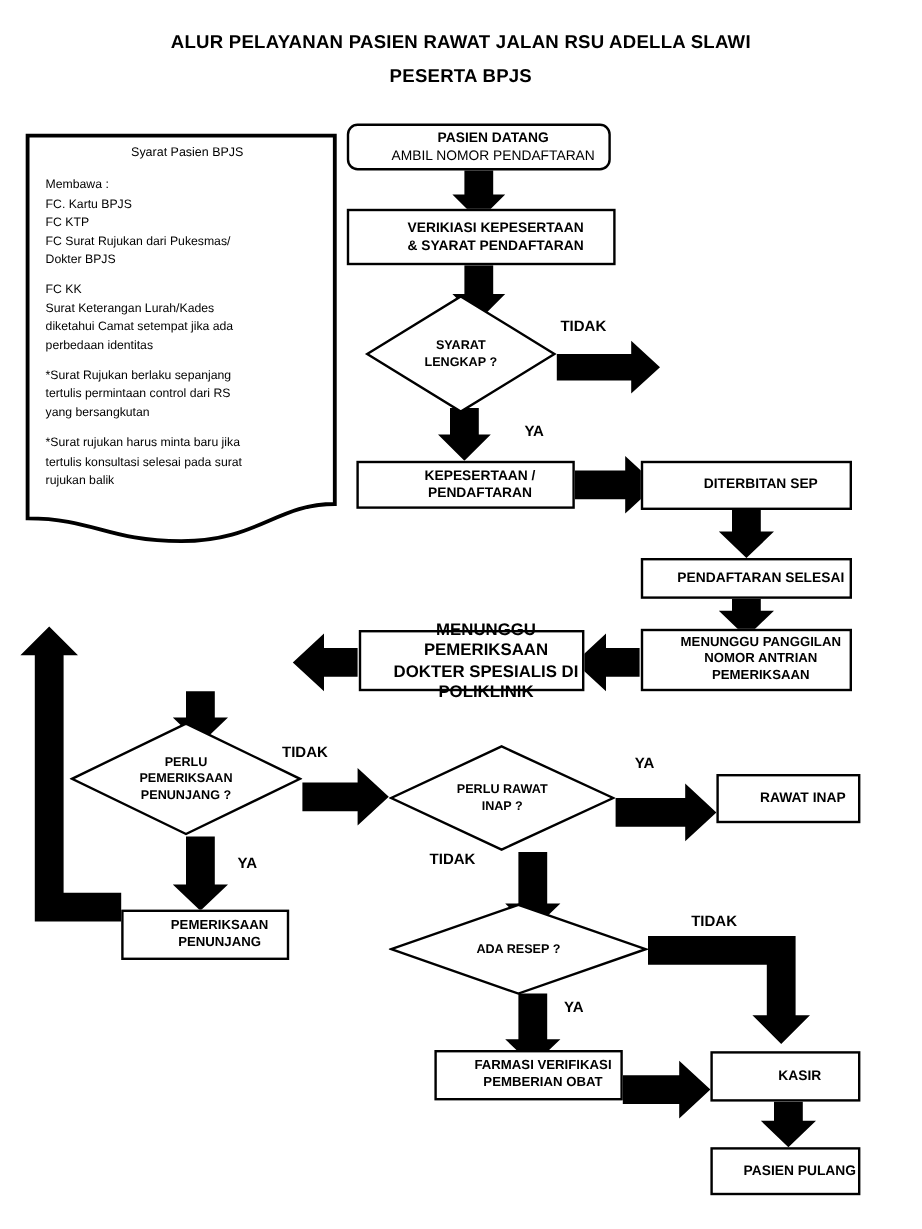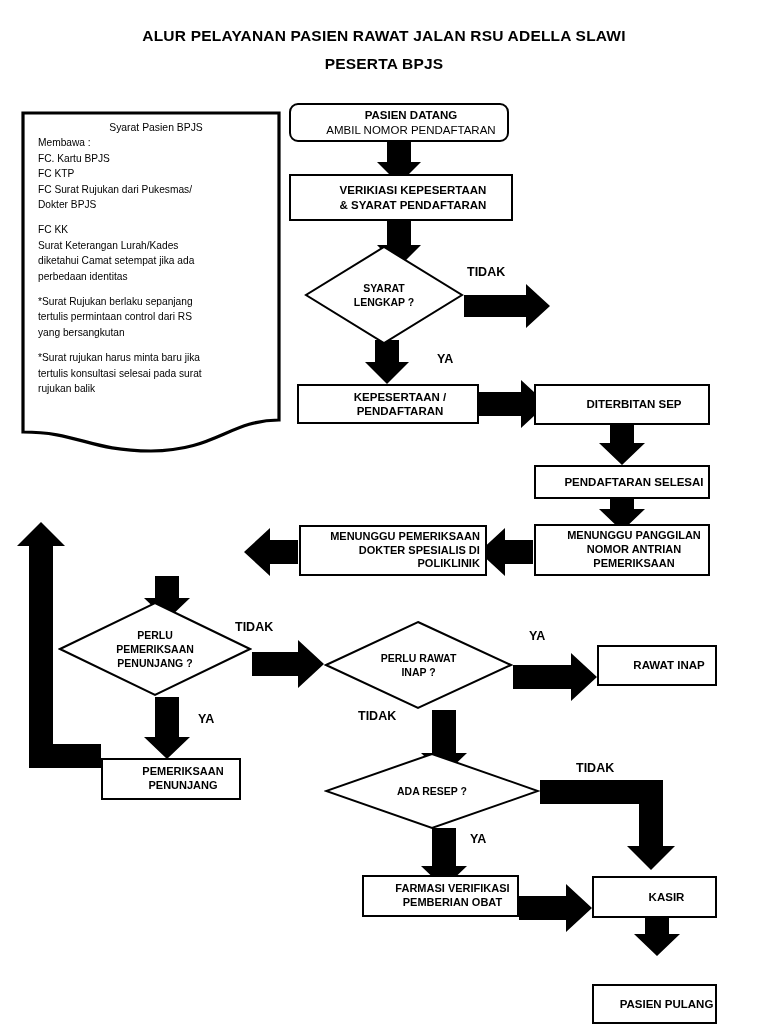"Syarat Pasien BPJS" .doc .dtitle { margin-bottom: none -> 12px }
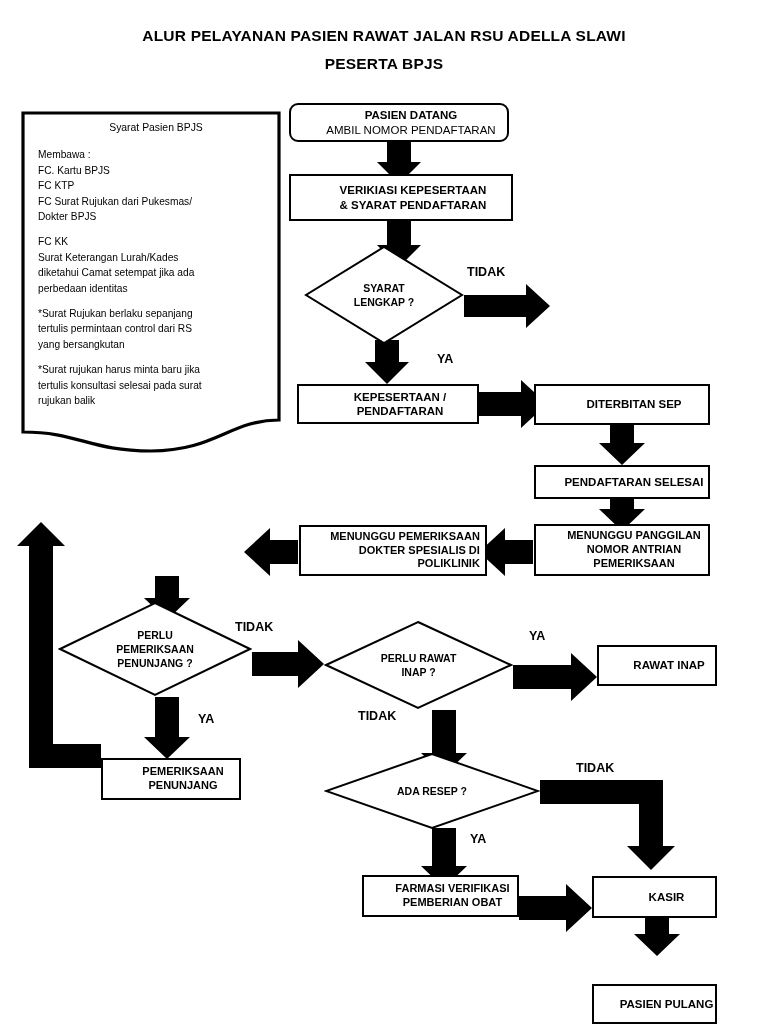"MENUNGGU PEMERIKSAAN" div.node { font-size: 11px -> 14px; text-align: right -> none }
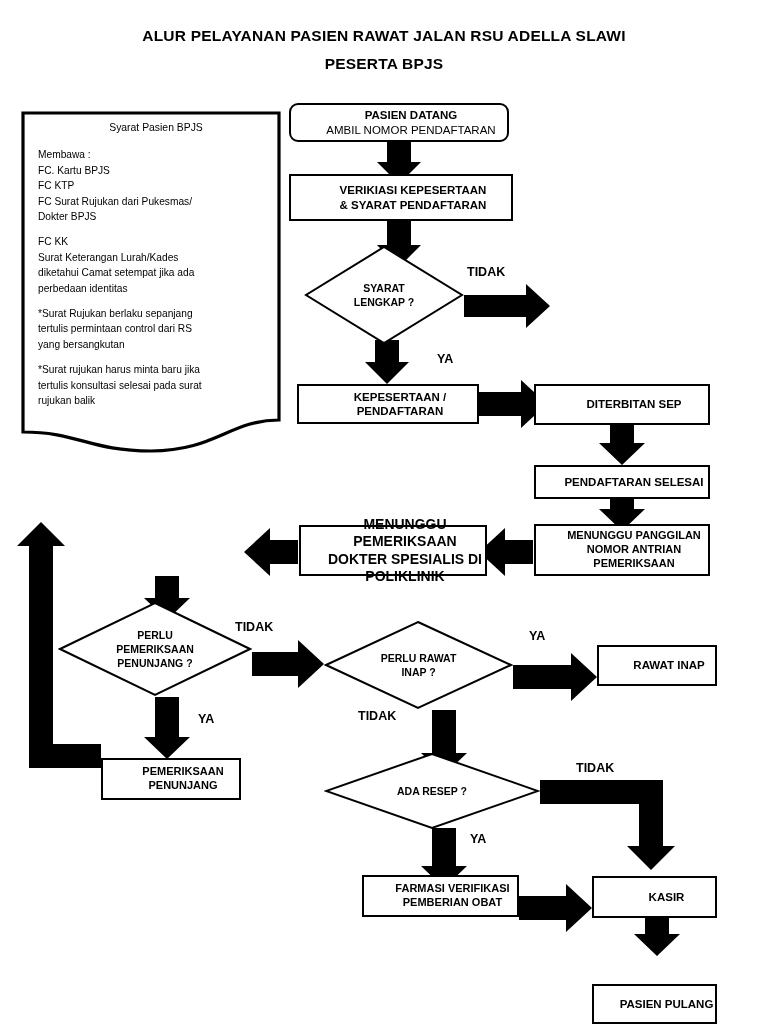"PASIEN PULANG" div.node { margin-top: 28px -> none }
